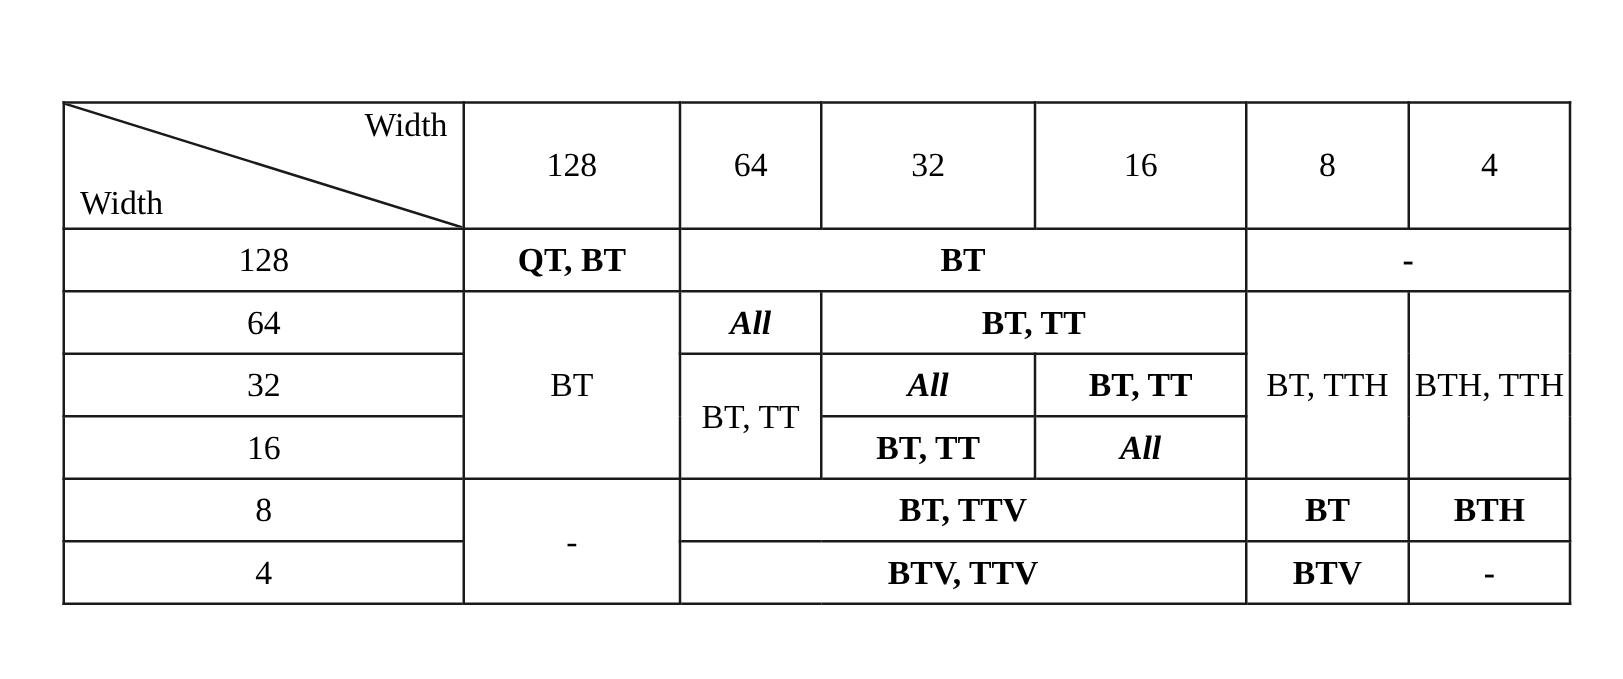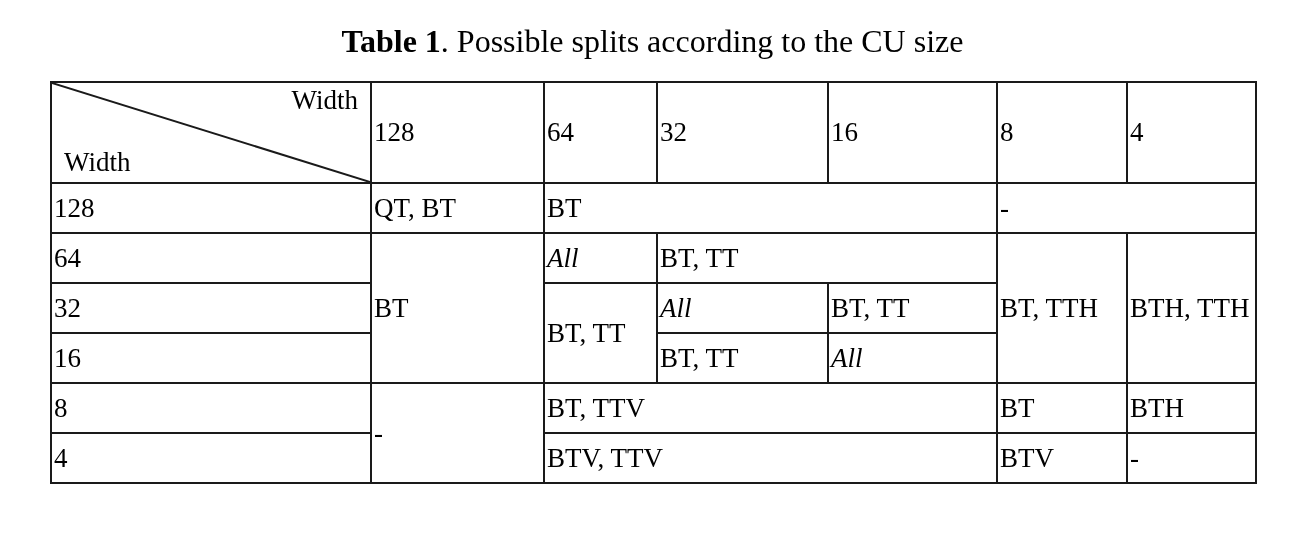"Table 1. Possible splits according" div.caption { html: <div> <span>Table 1</span><span>. Possible splits according to the CU size</span> </div> -> none }
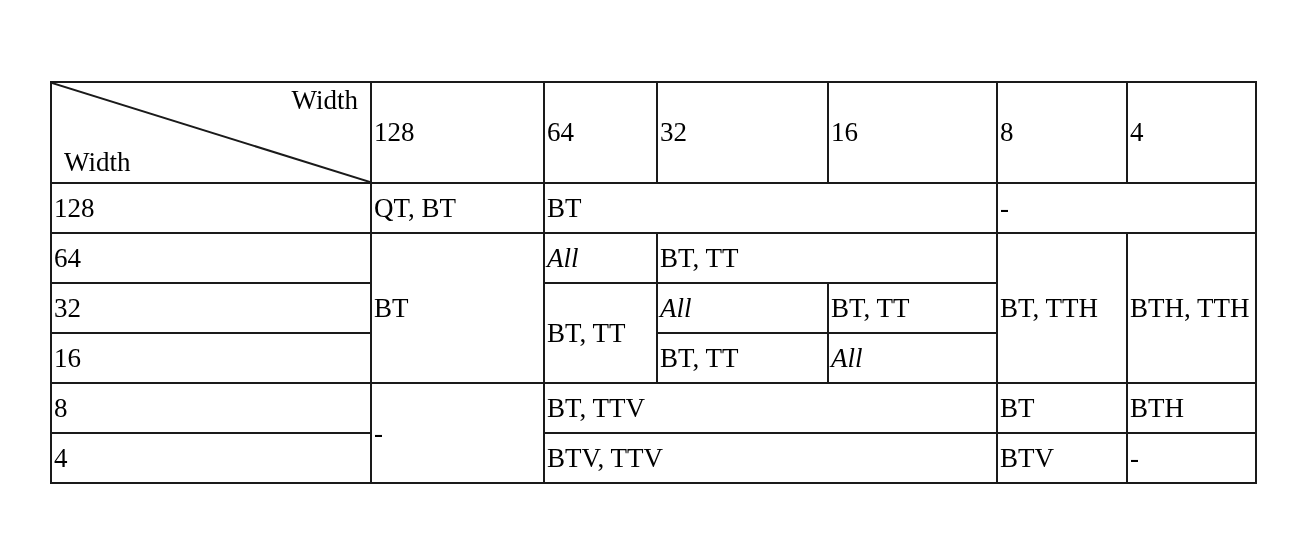"Width" table.splits td { text-align: left -> center }
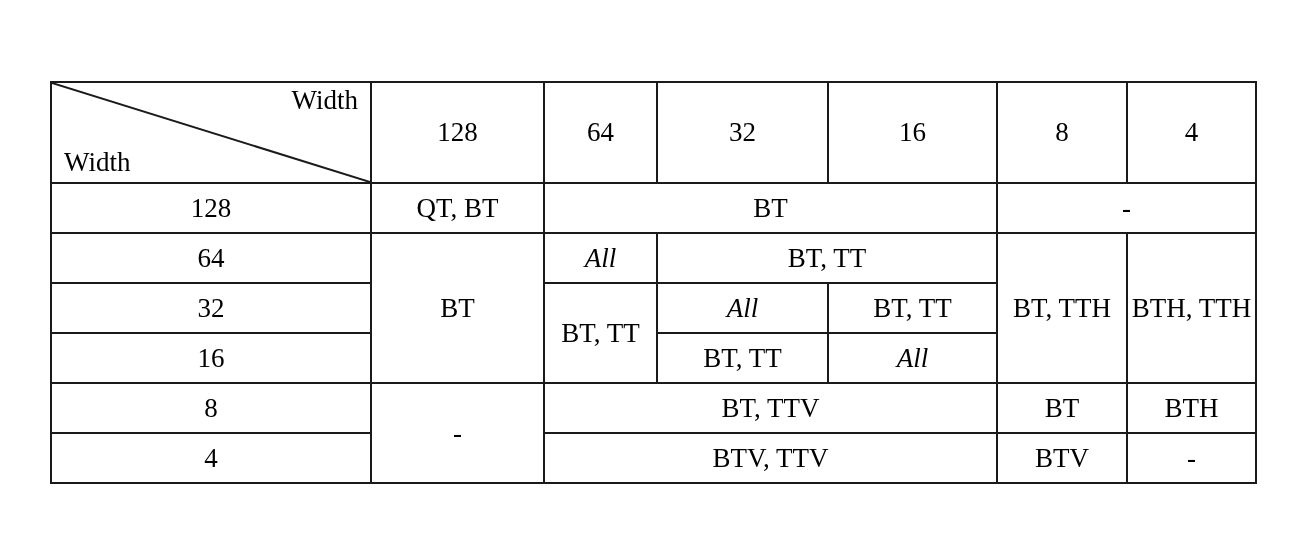"QT, BT" td.datacell { font-weight: none -> bold }
